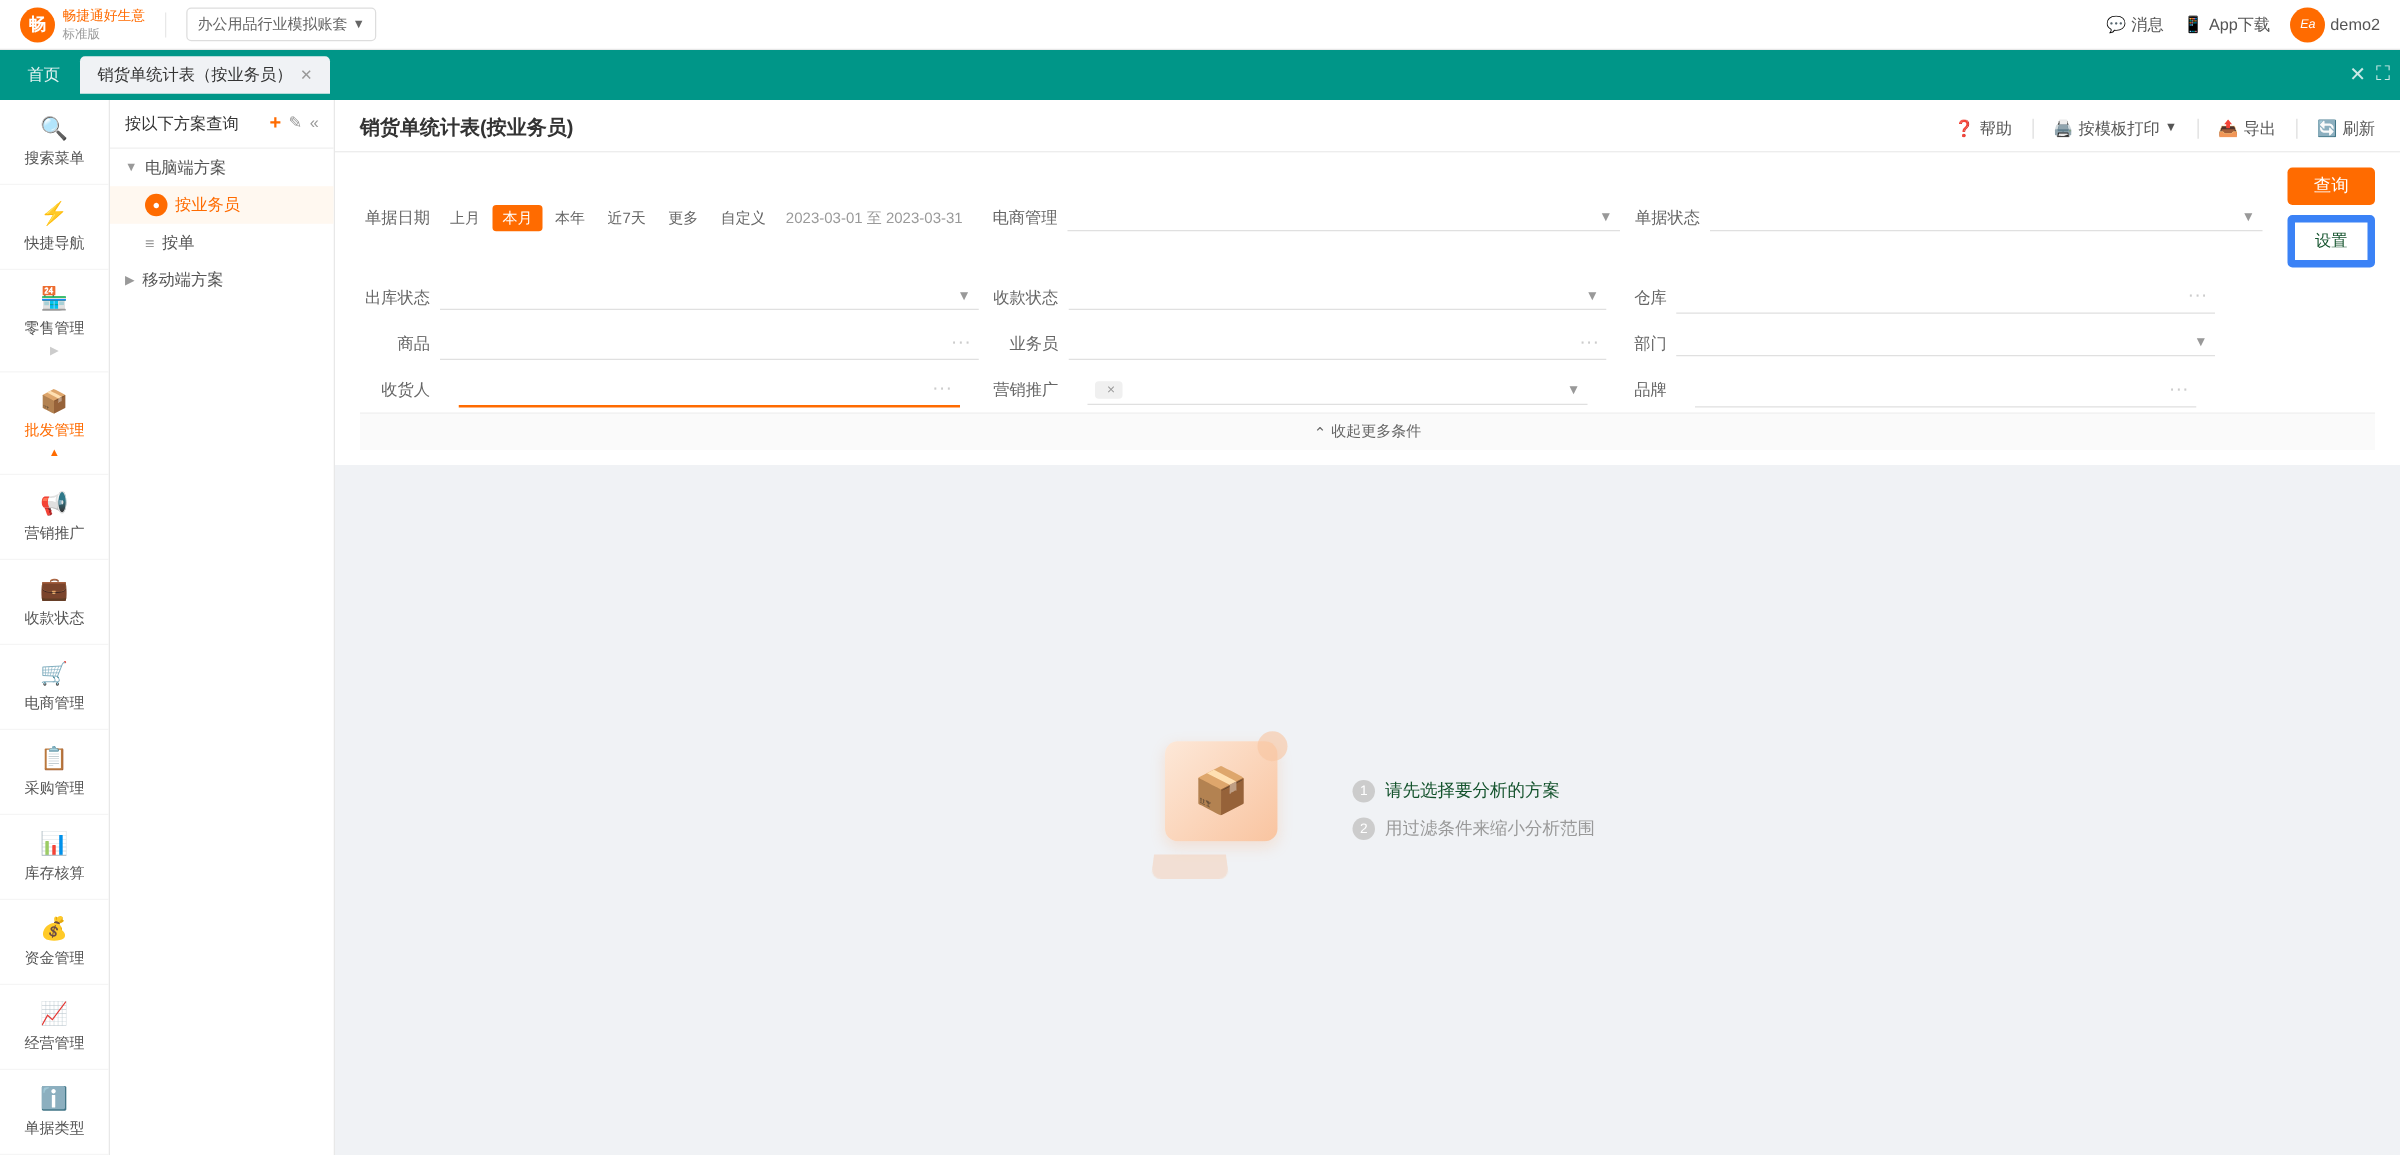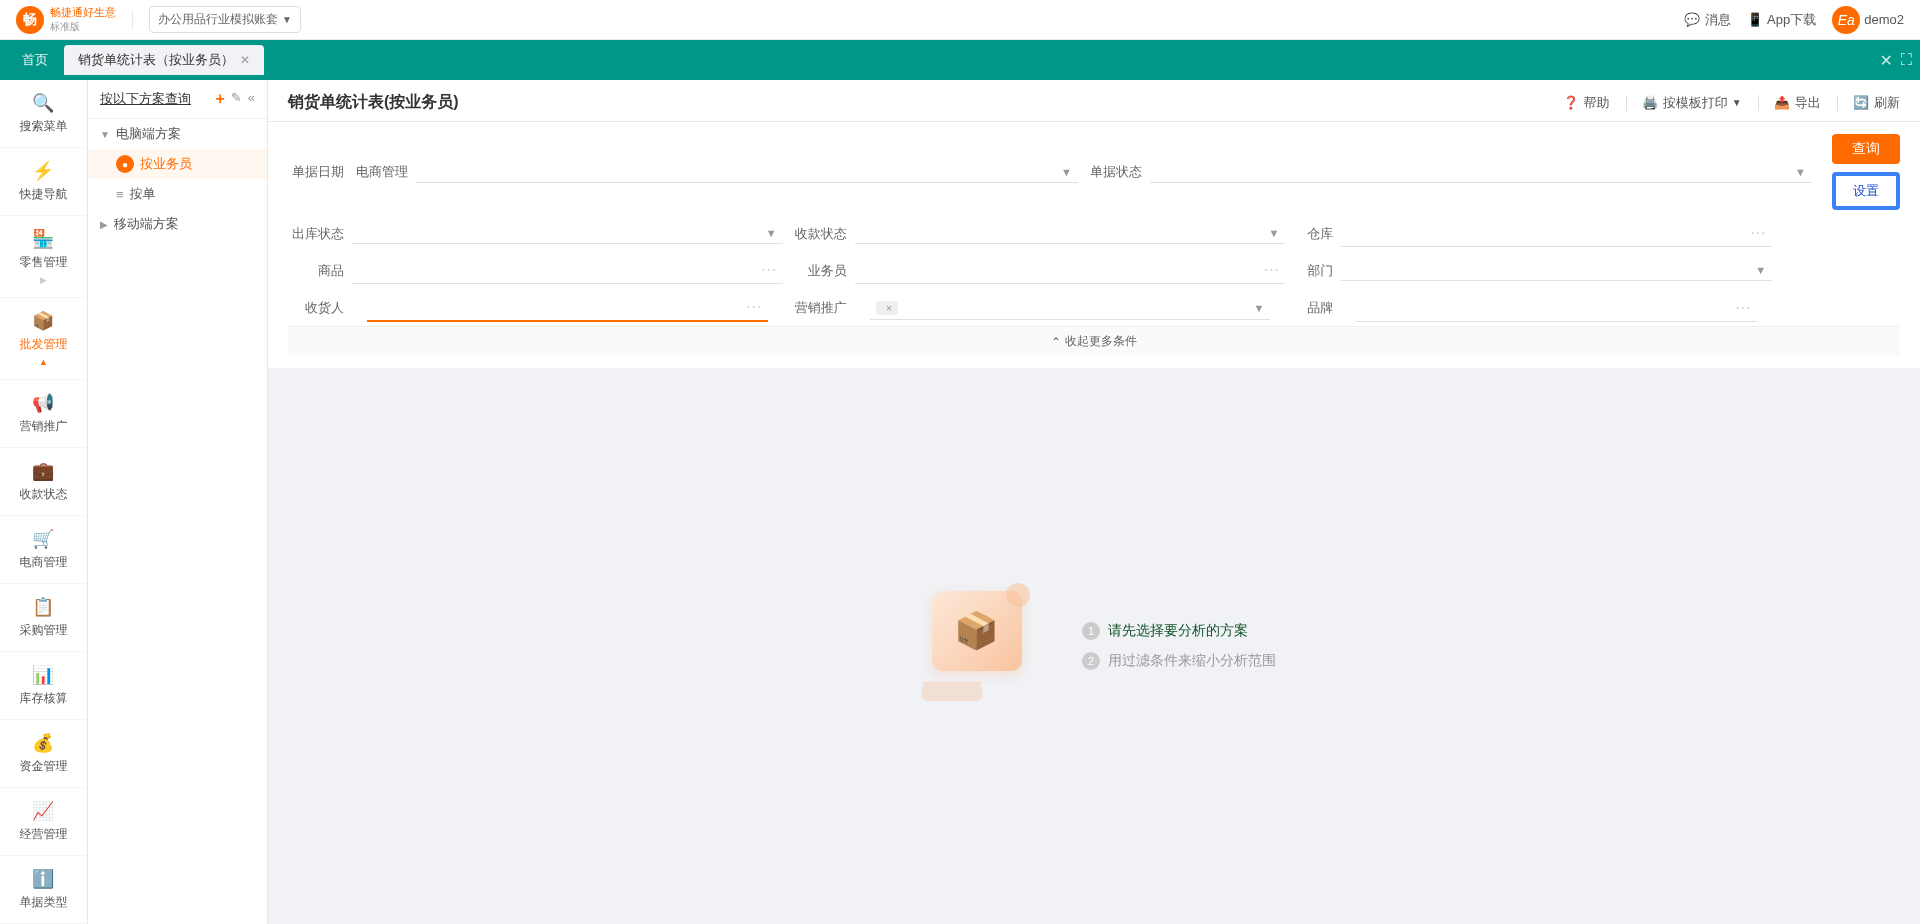"Ea" div.user-avatar { font-size: 14px -> 10px }
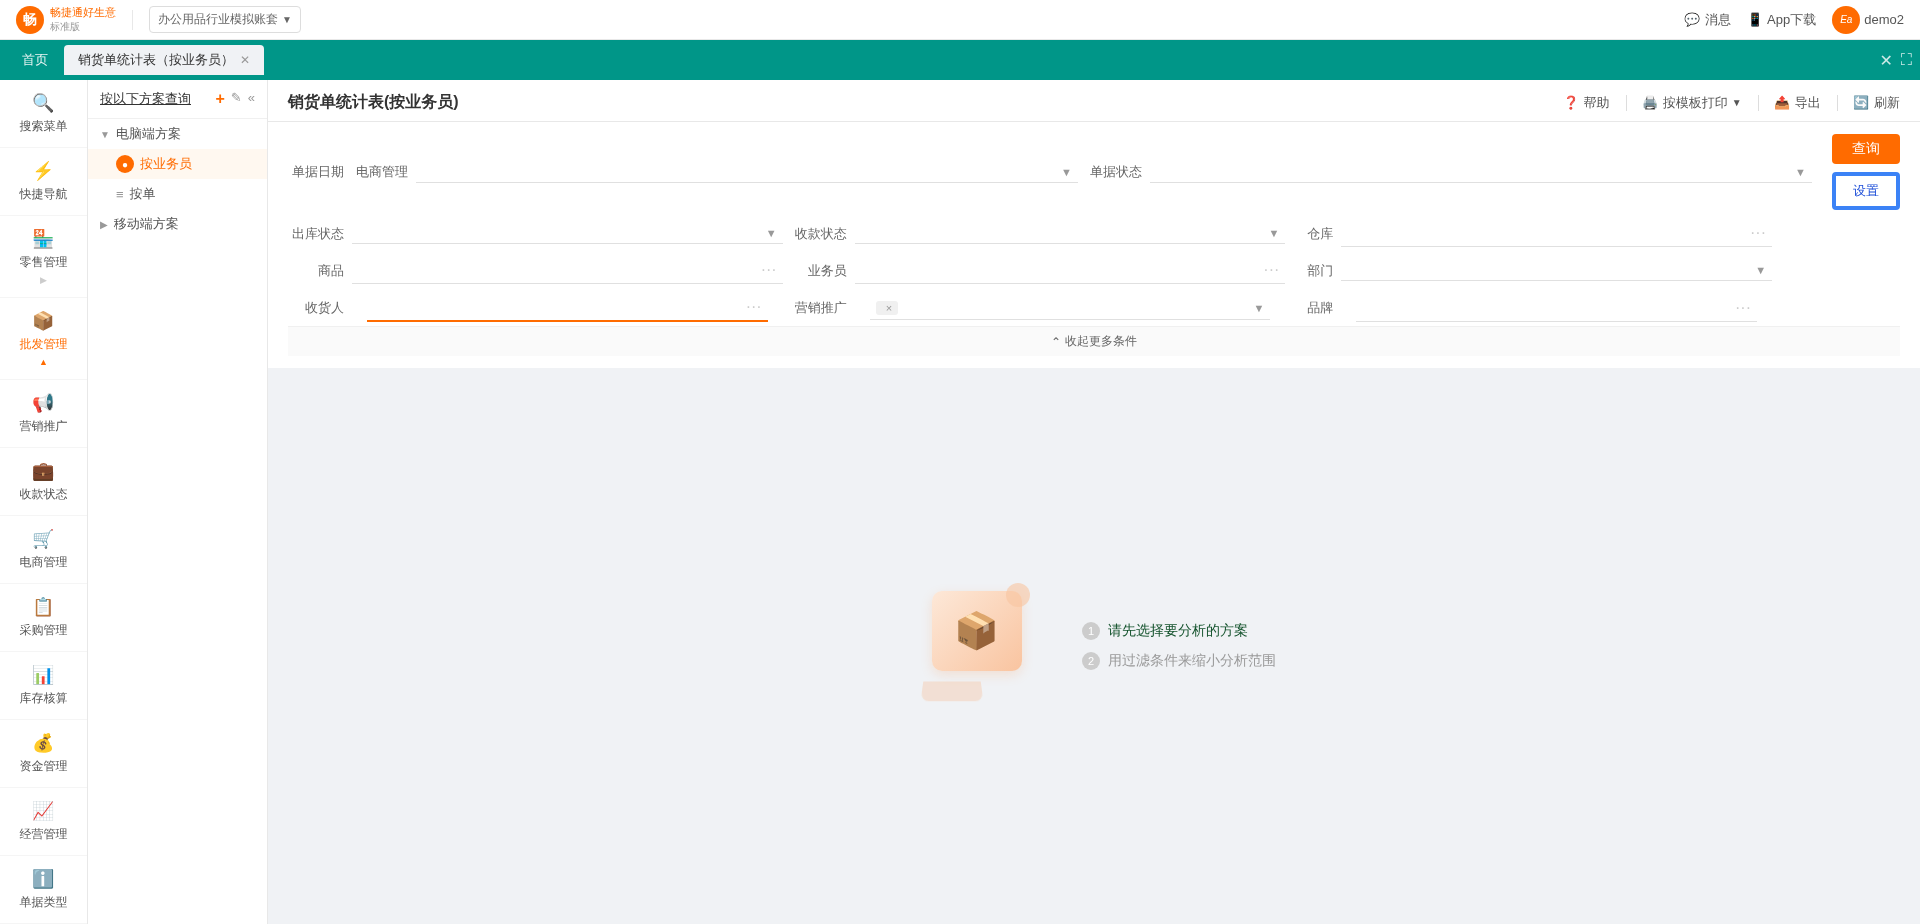"按以下方案查询" .left-panel-title { text-decoration: underline -> none }
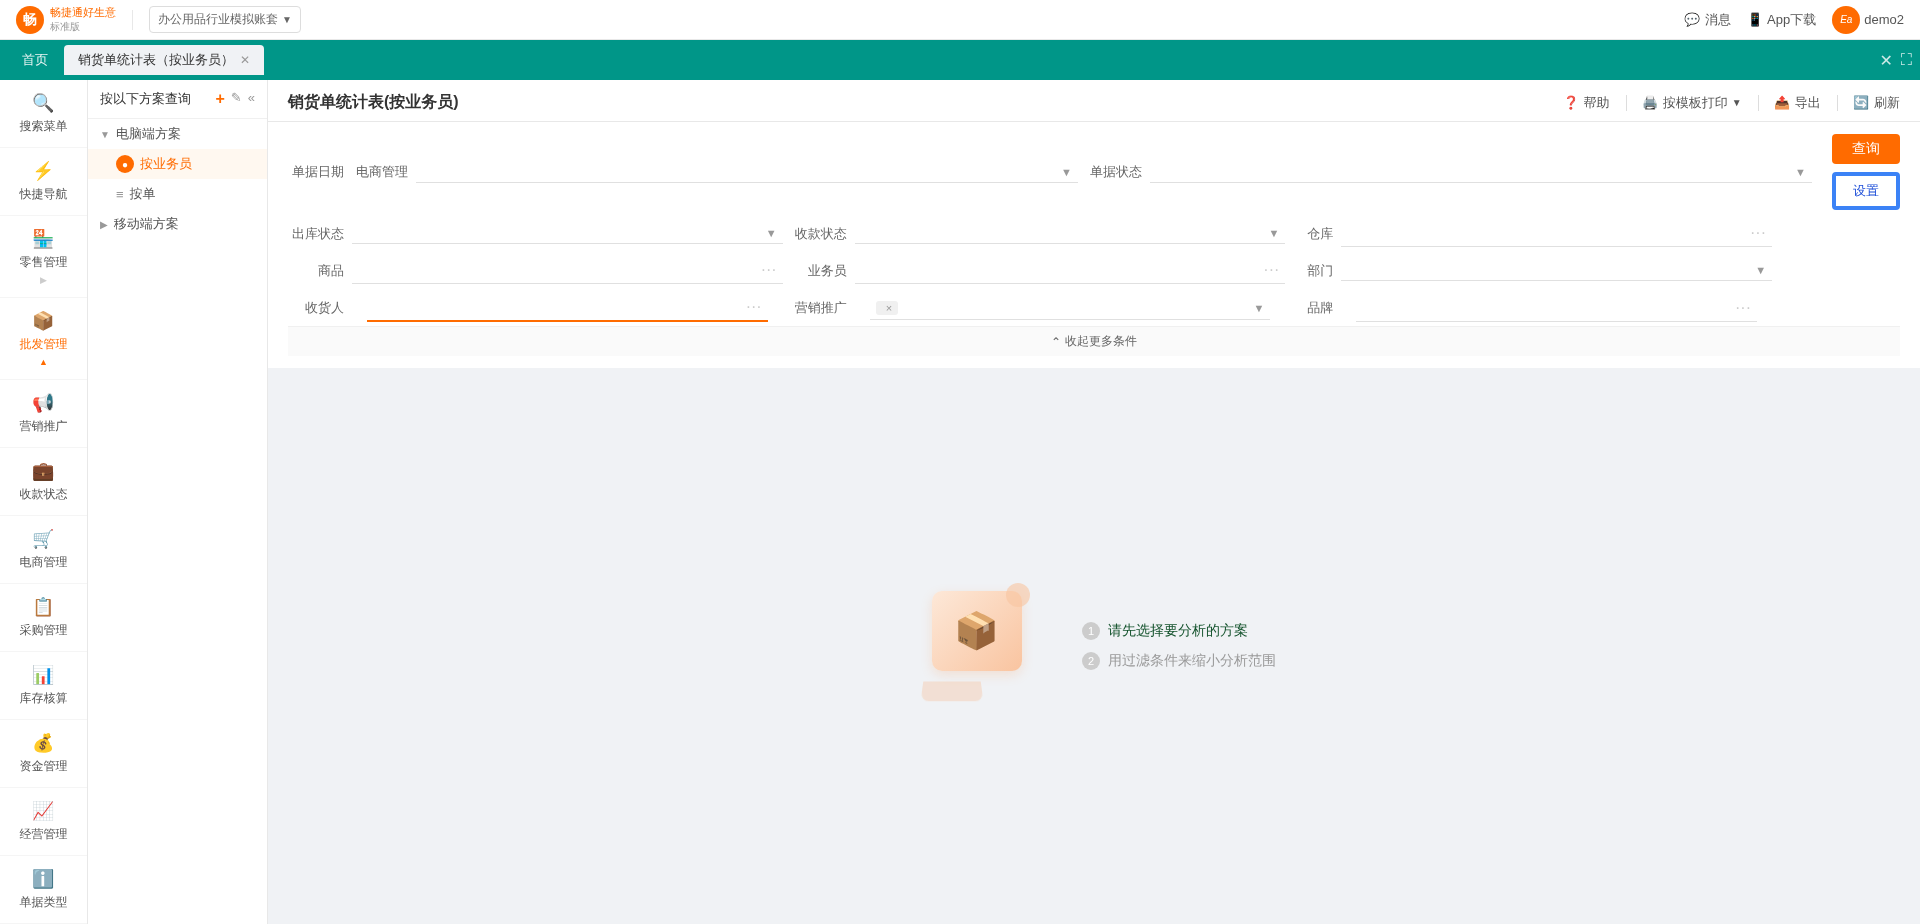"上月" div { html: none -> <div> <span>上月</span> <span>本月</span> <span>本年</span> <span>近7天</span> <span>更多</span> <span>自定义</span> <span>2023-03-01 至 2023-03-31</span> </div> }
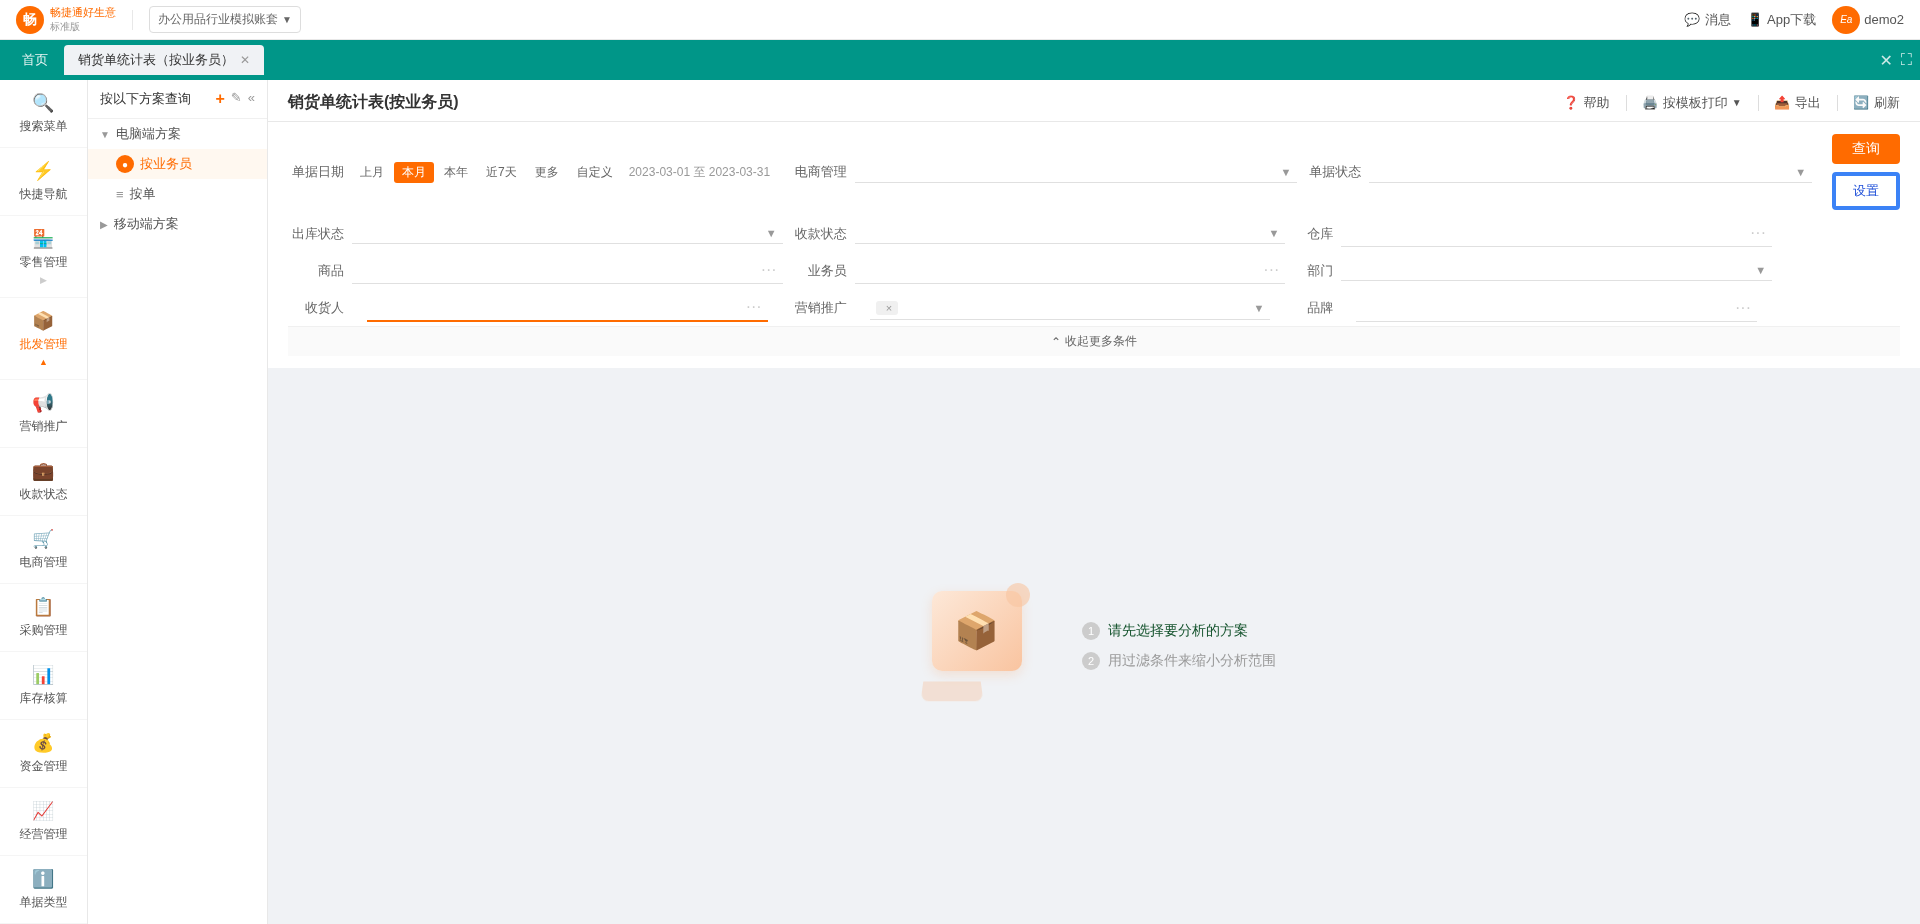"设置" .settings-btn { border: 4px solid #3b82f6 -> 6px solid #3b82f6; color: #1d4ed8 -> #14532d }
